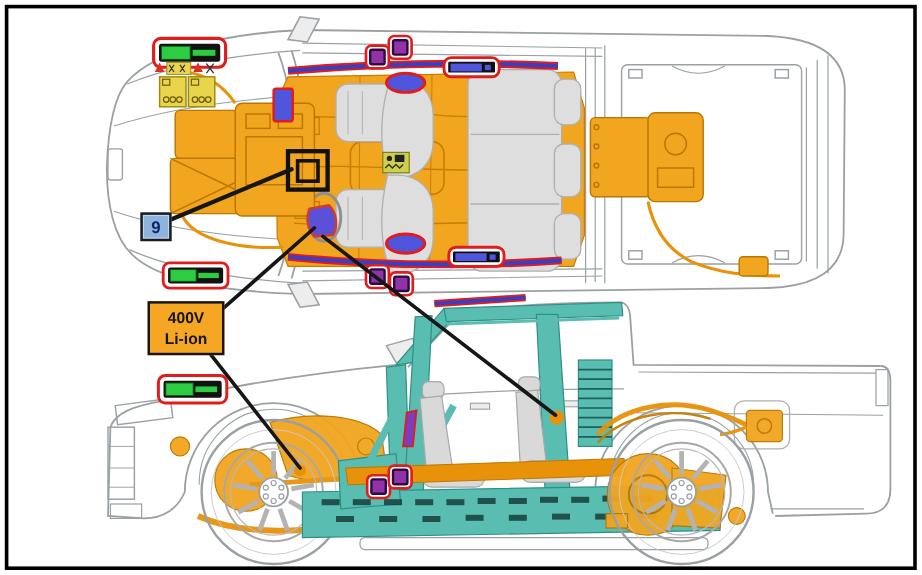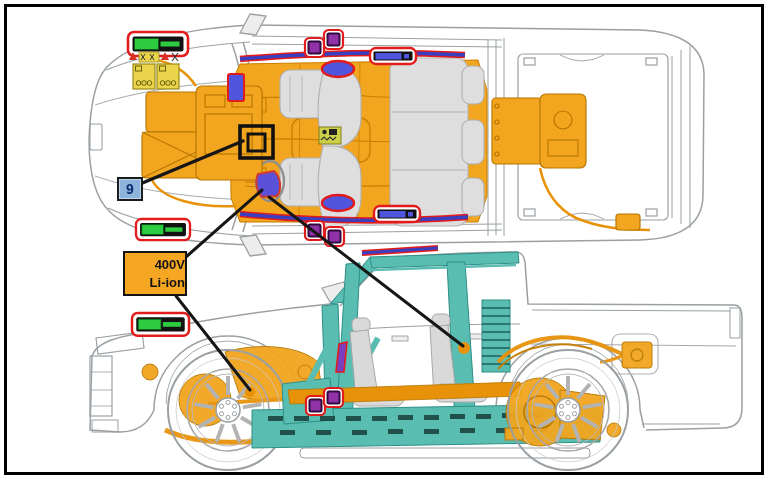"400V" .callout-400v { align-items: flex-end -> none }
